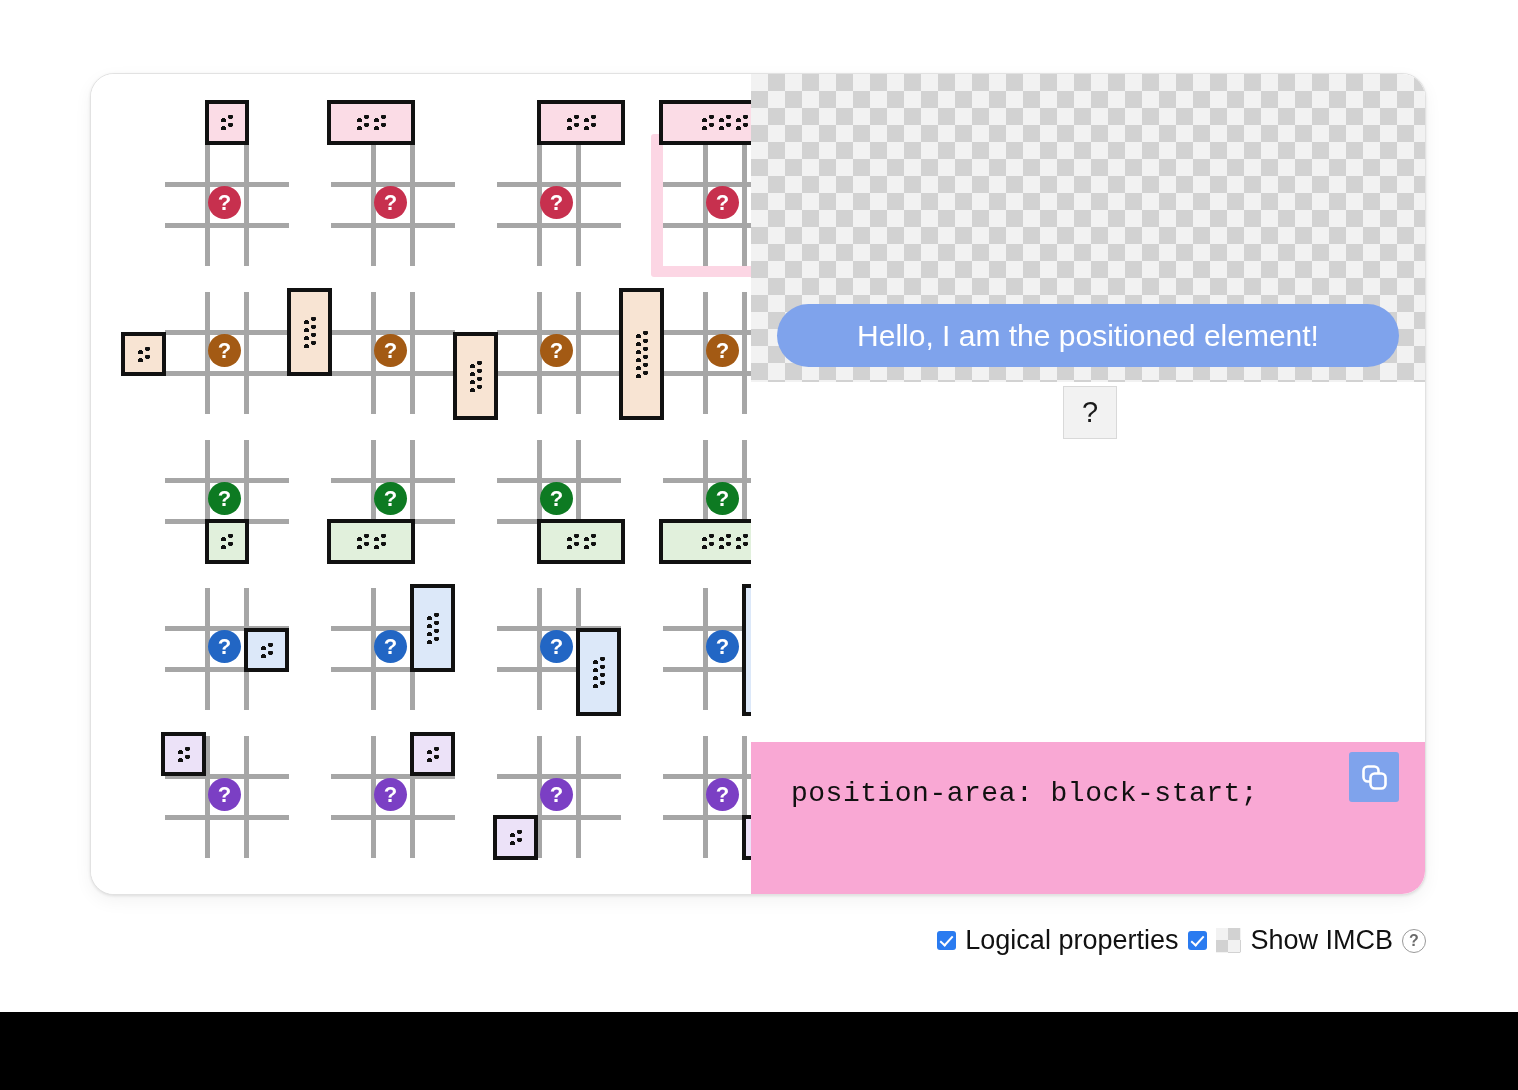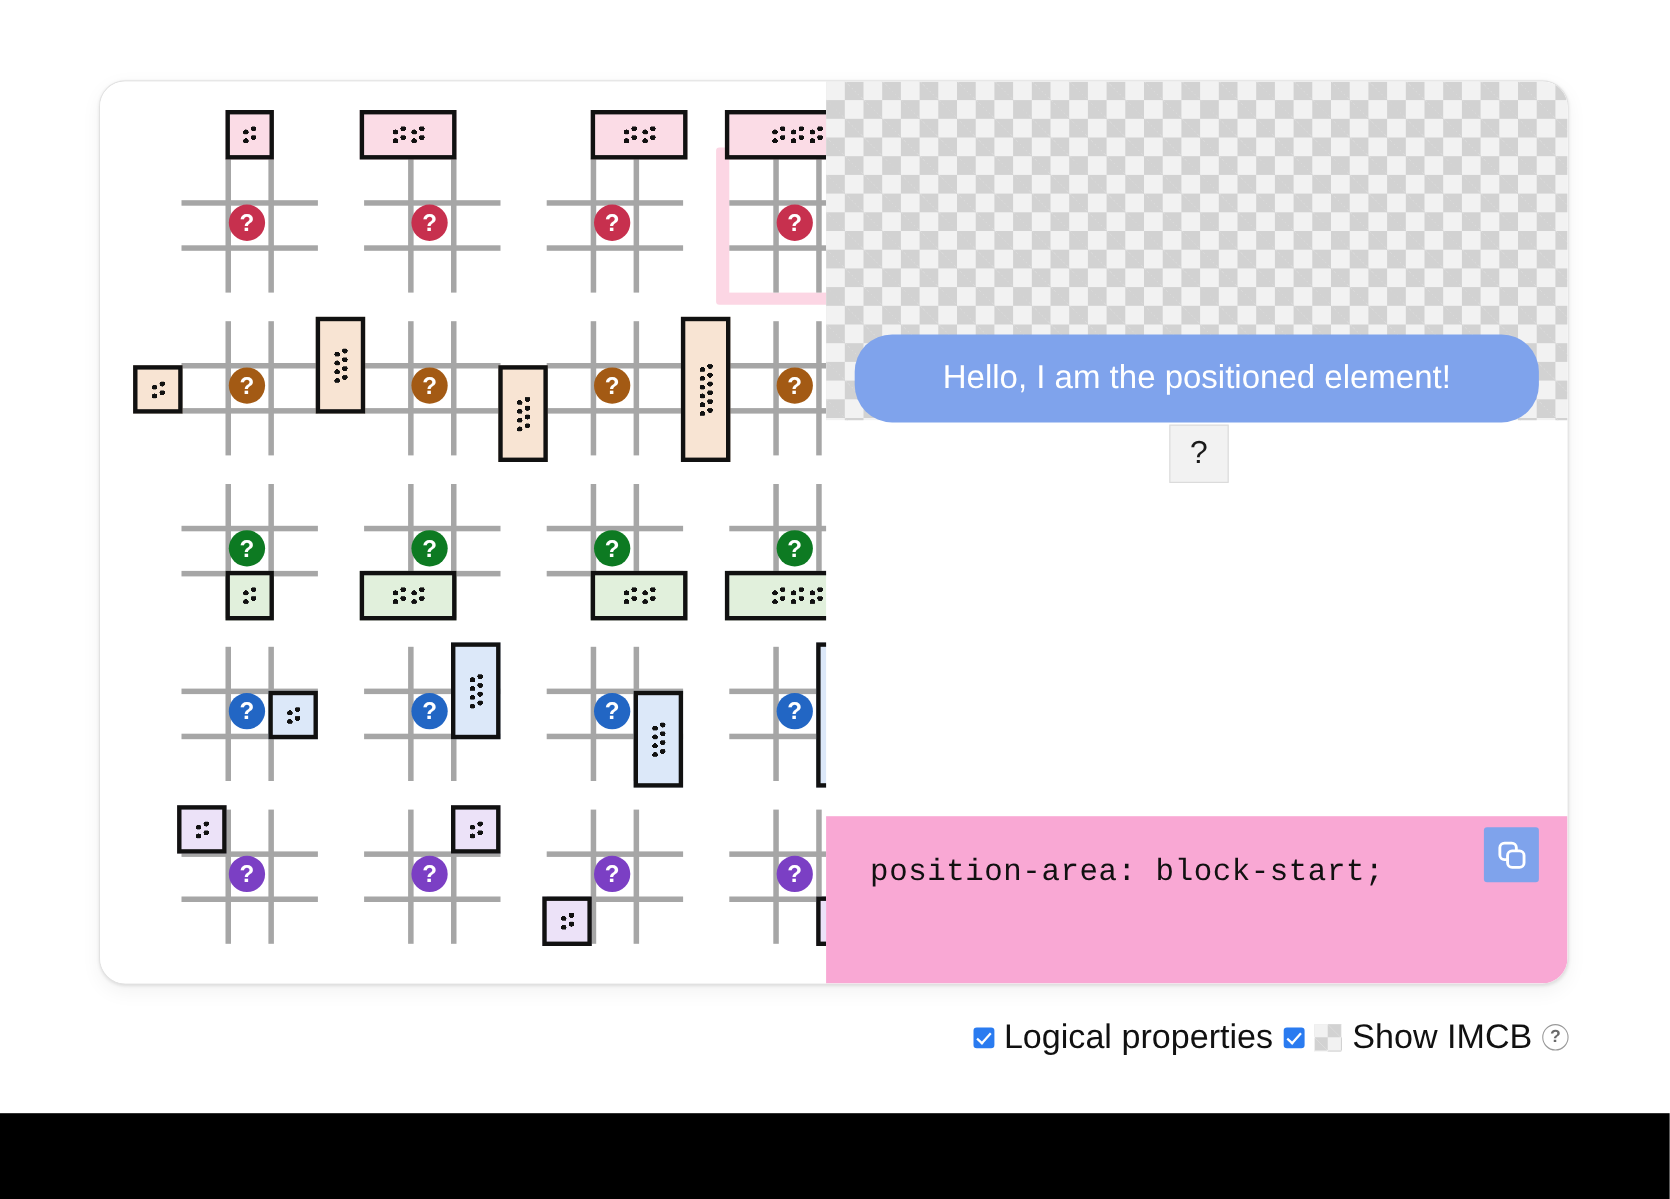"Hello, I am the positioned" .tooltip { height: 80px -> 63px }
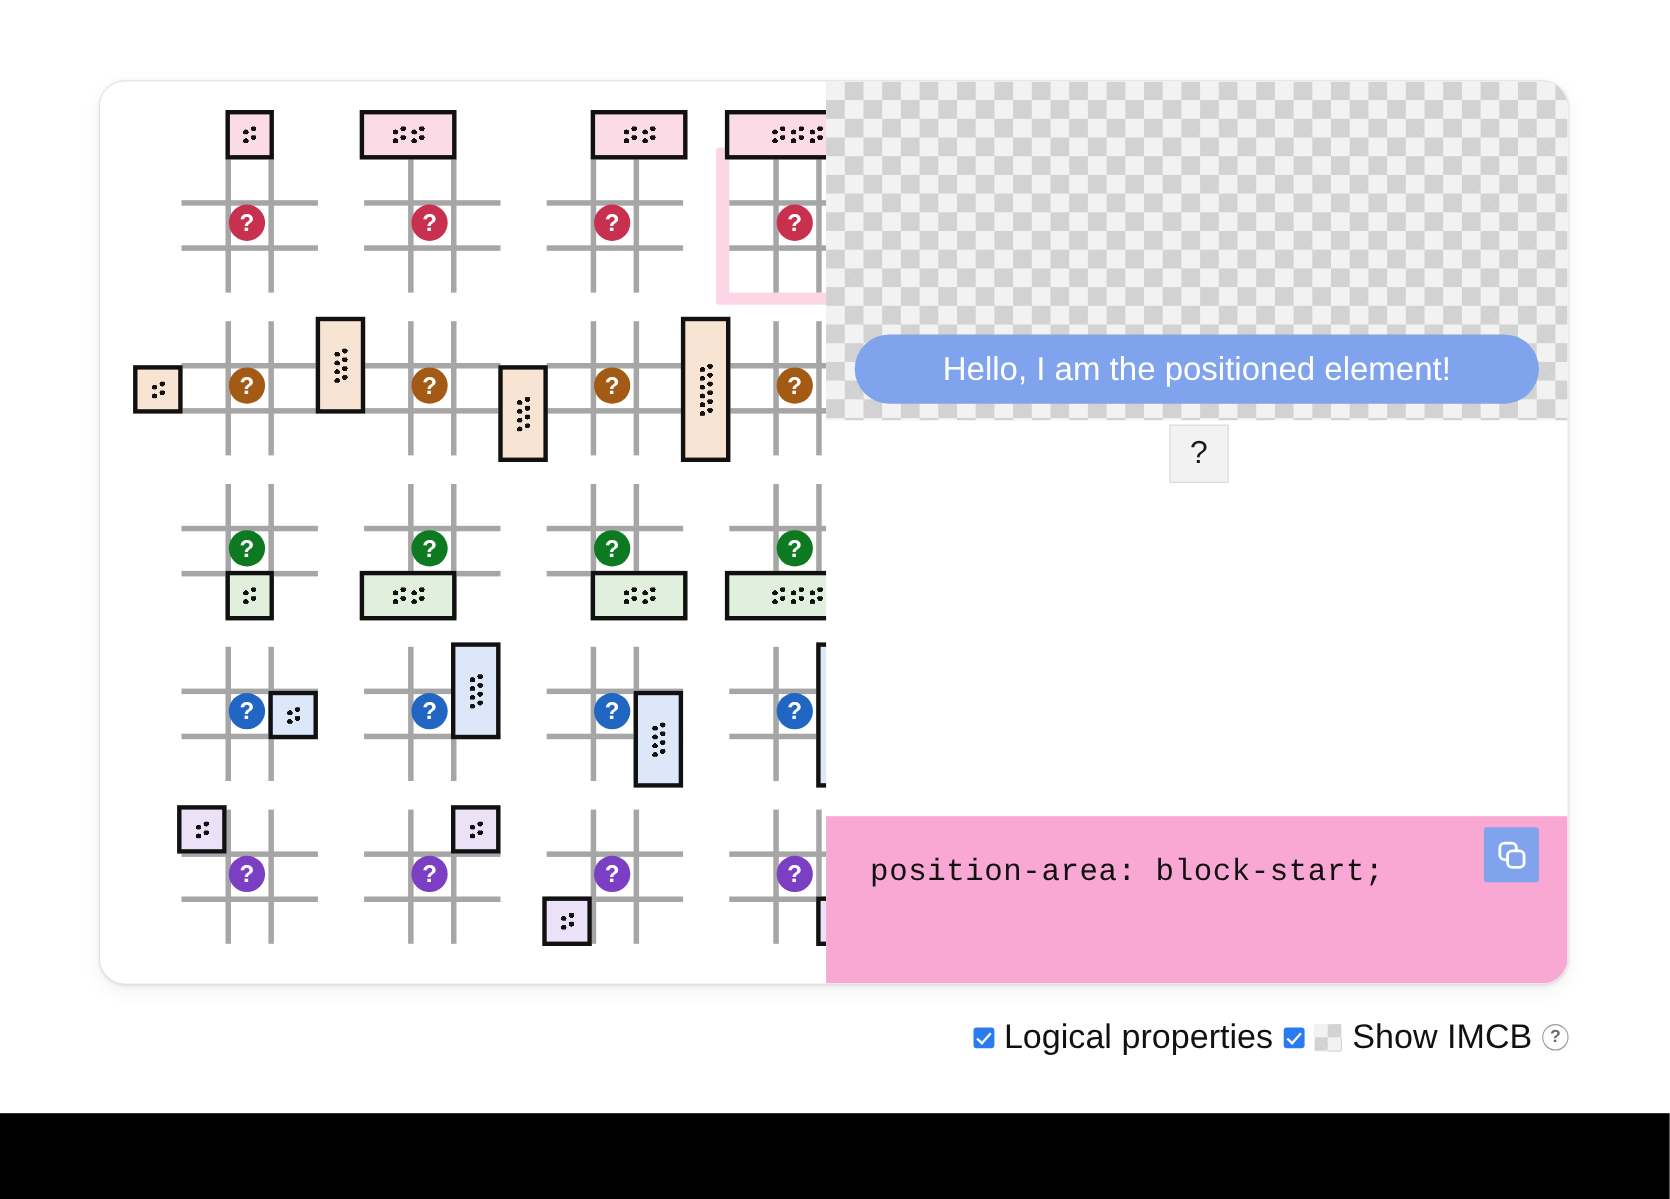"Logical properties" .ctl-label { font-size: 31px -> 27px }
